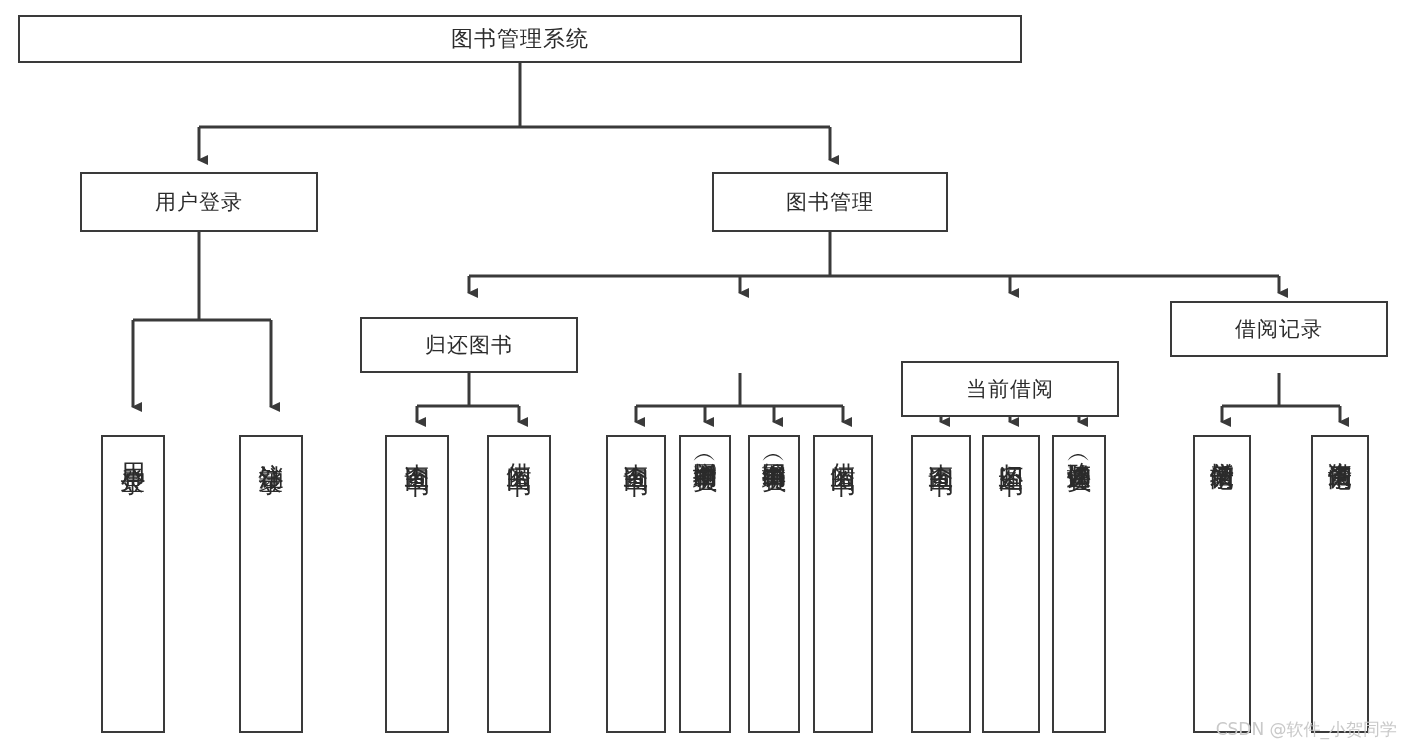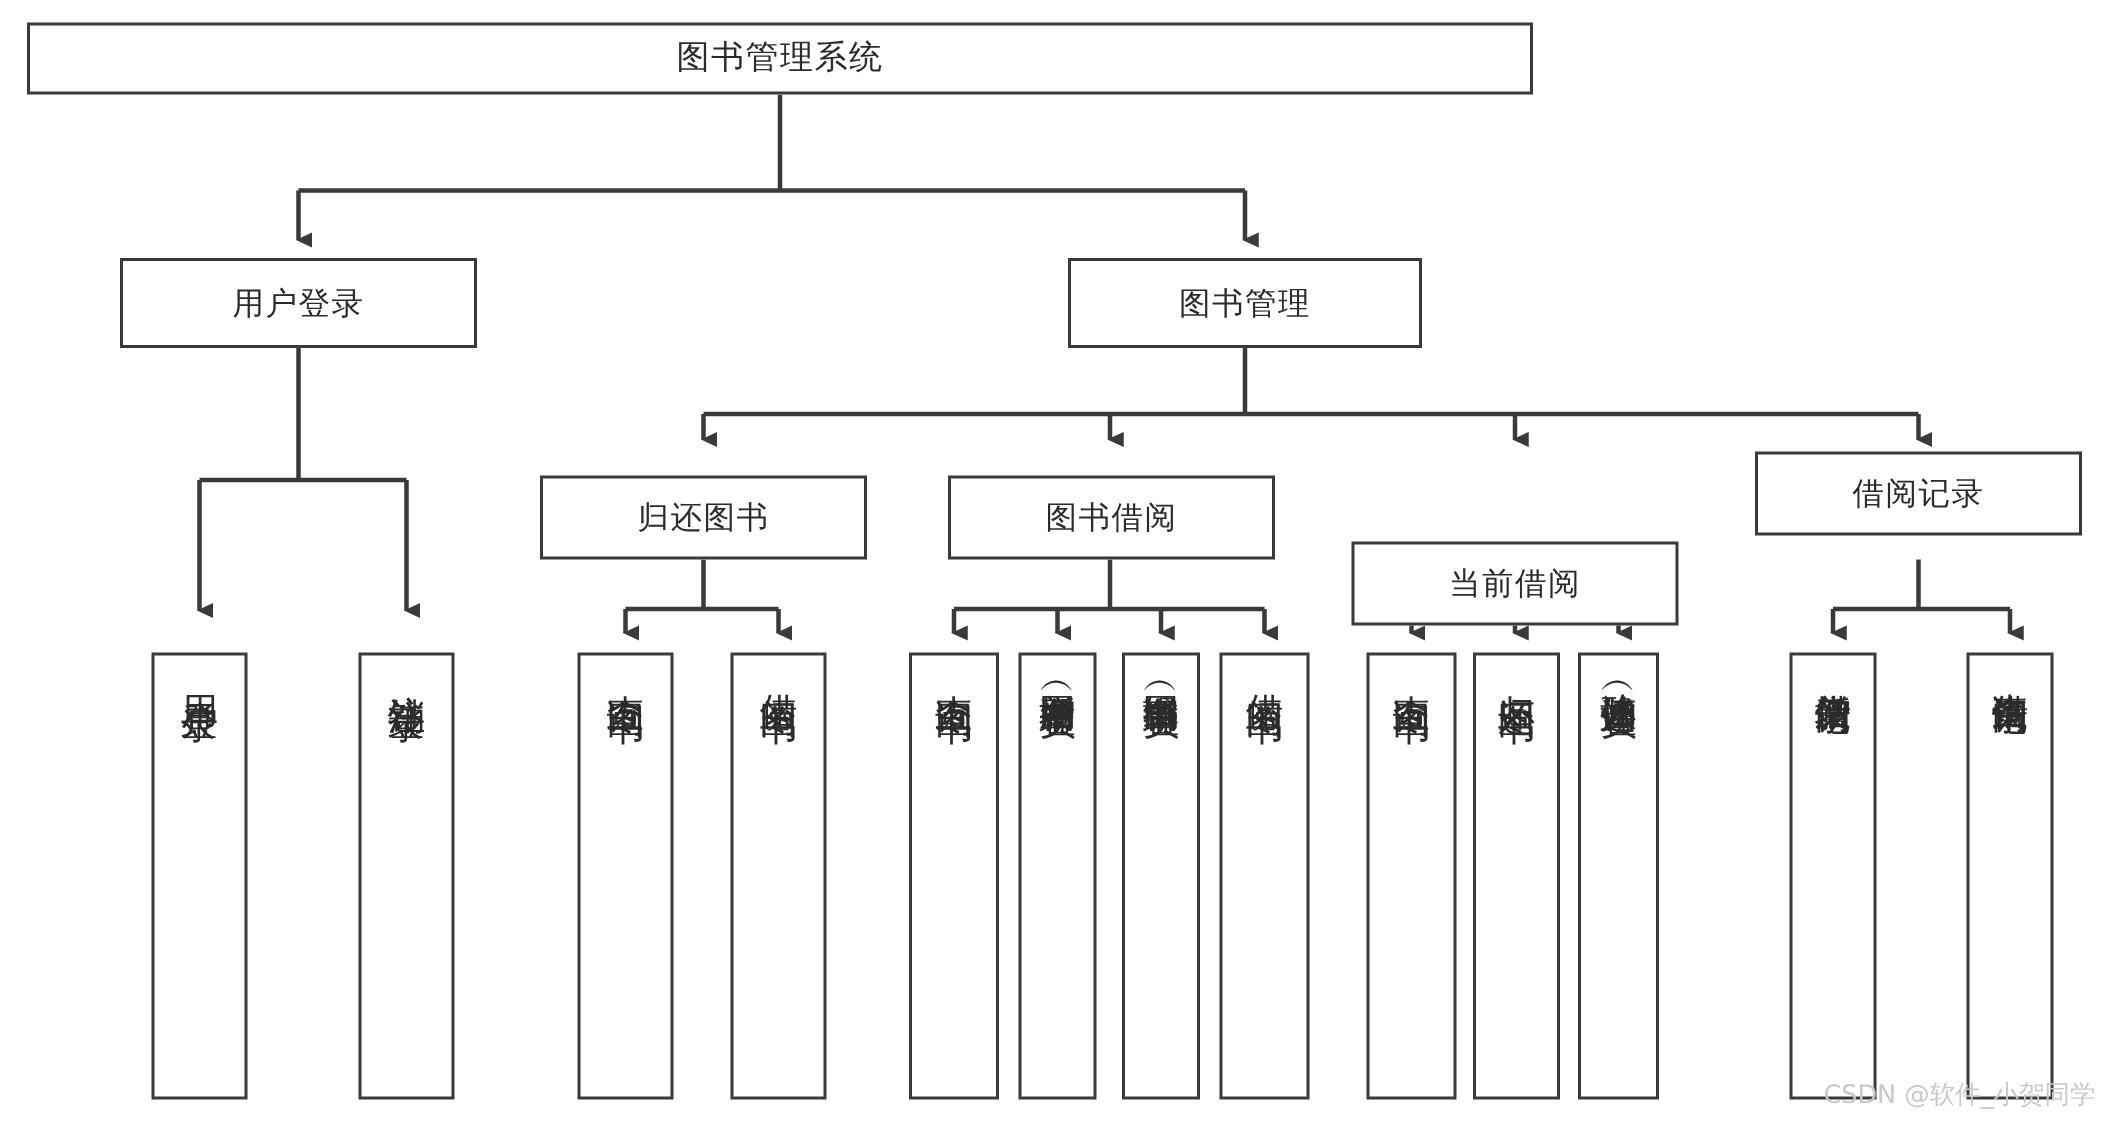"图书借阅" div.node { html: <div> <span>图书借阅</span> </div> -> none }
